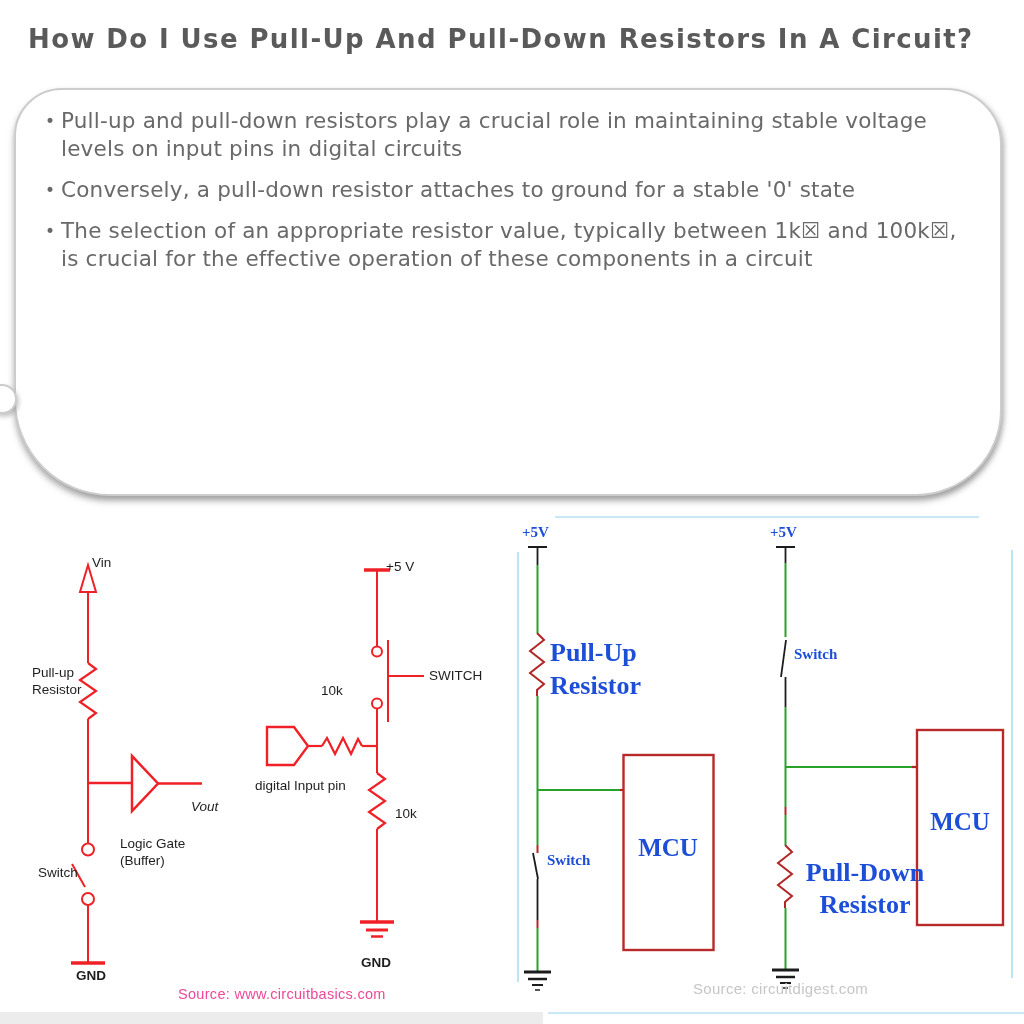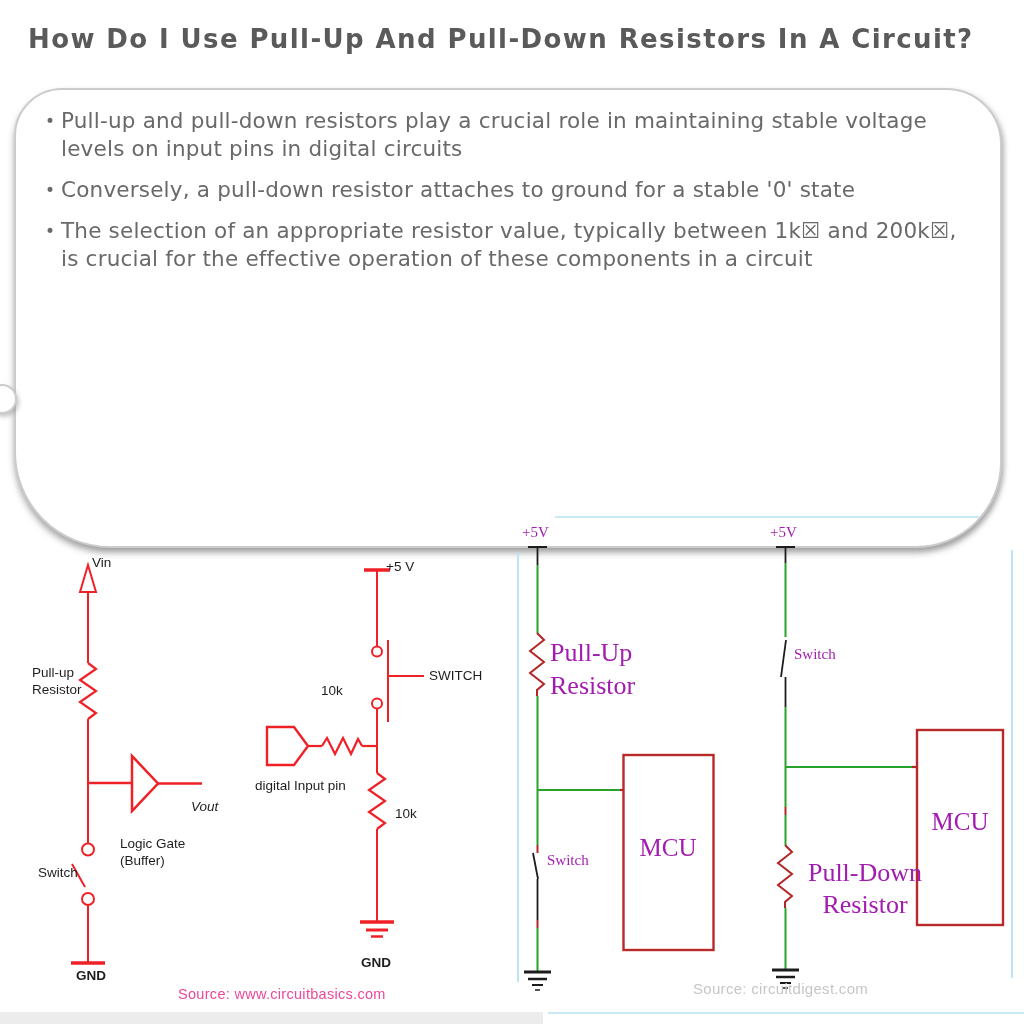"Pull-up and pull-down resistors play" .bubble { height: 460px -> 408px }
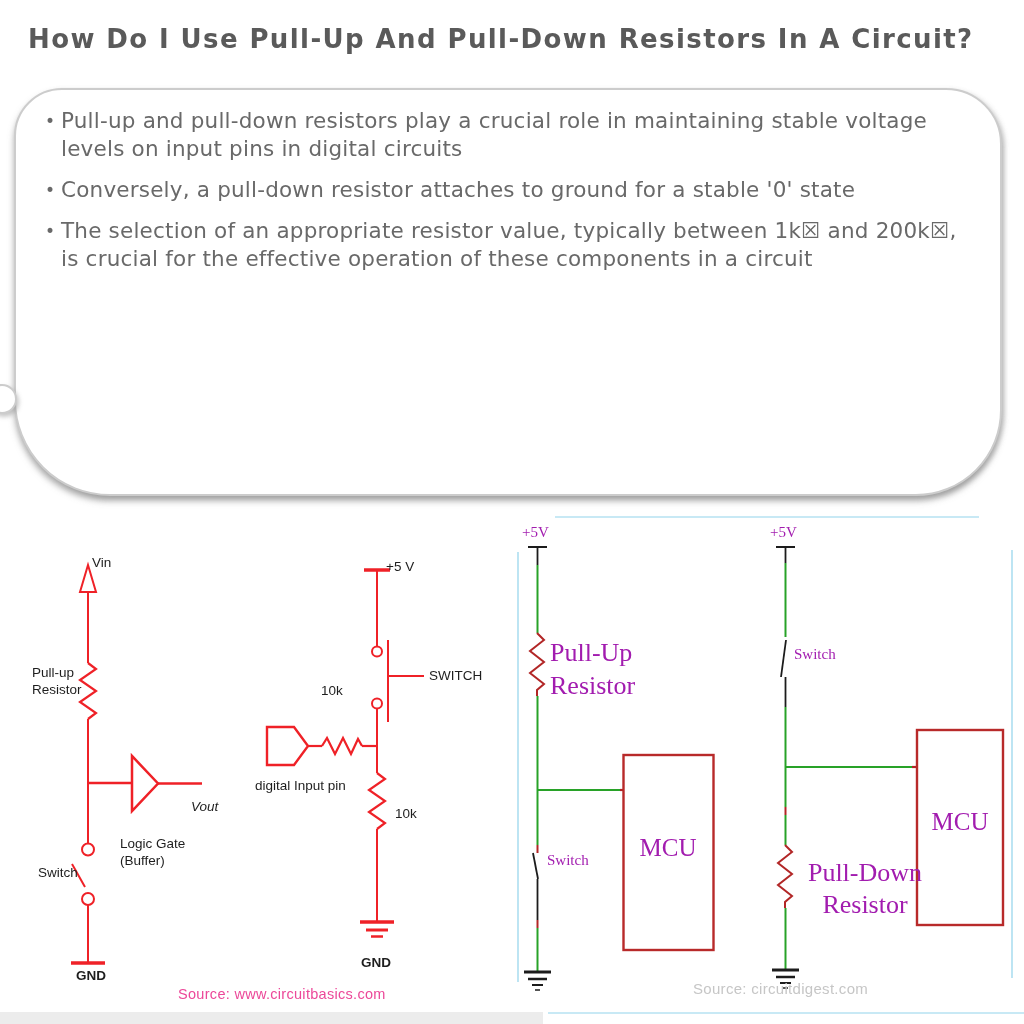"The selection of an appropriate" span { text: 200k -> 100k }
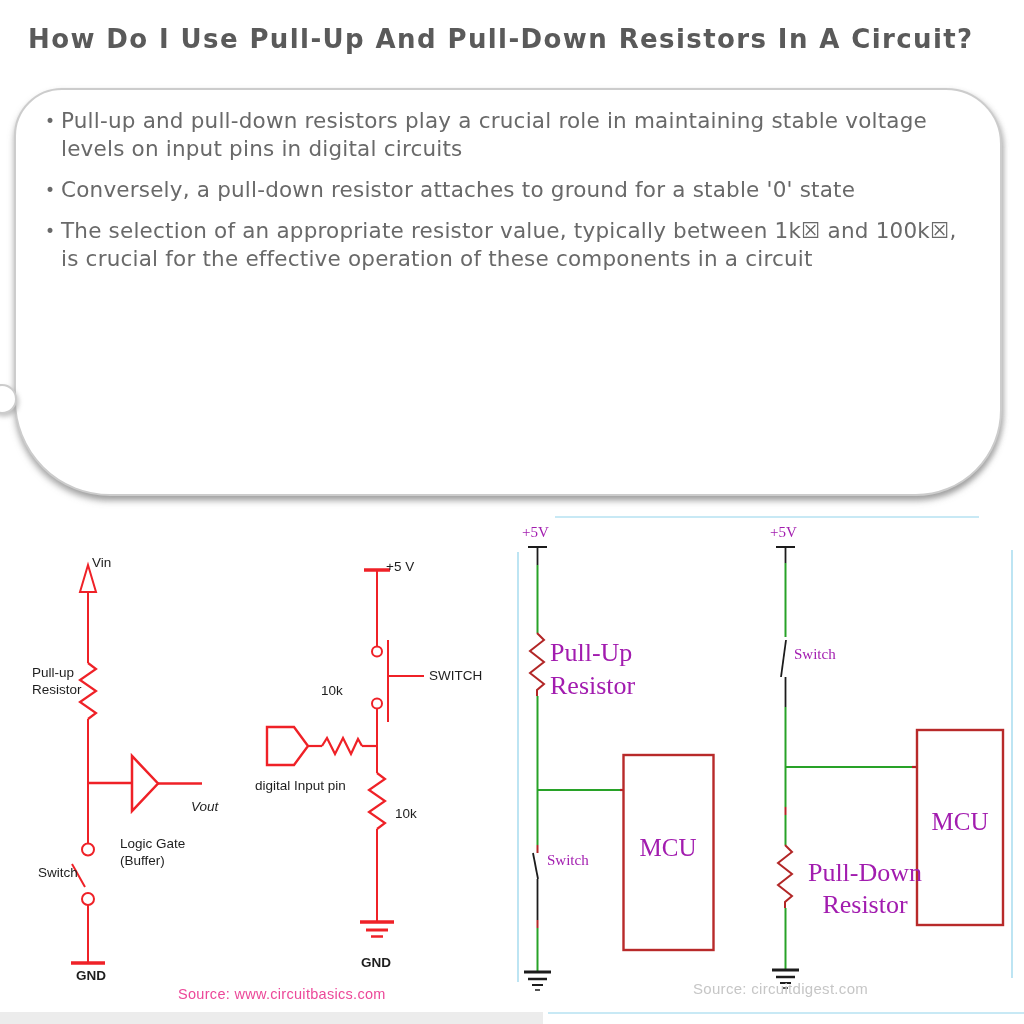"+5V" .serif { color: #a21caf -> #1d4ed8; font-weight: 400 -> 700 }
